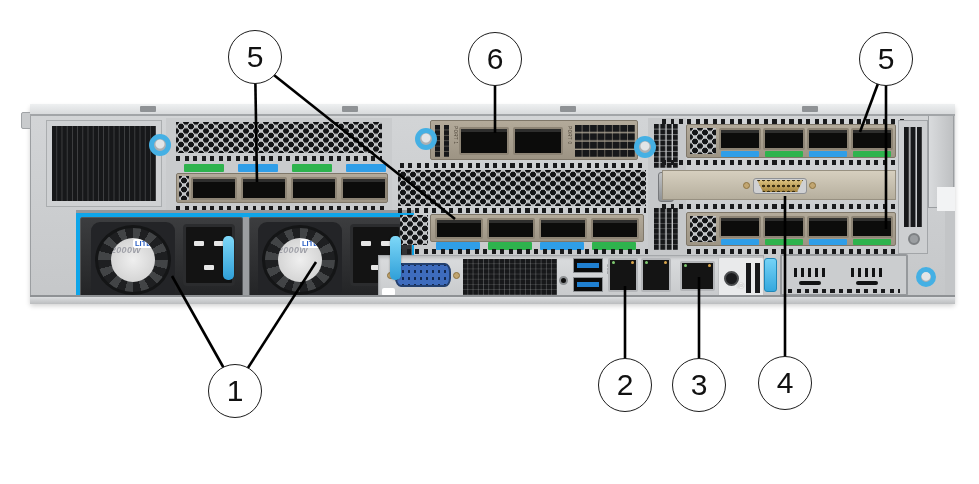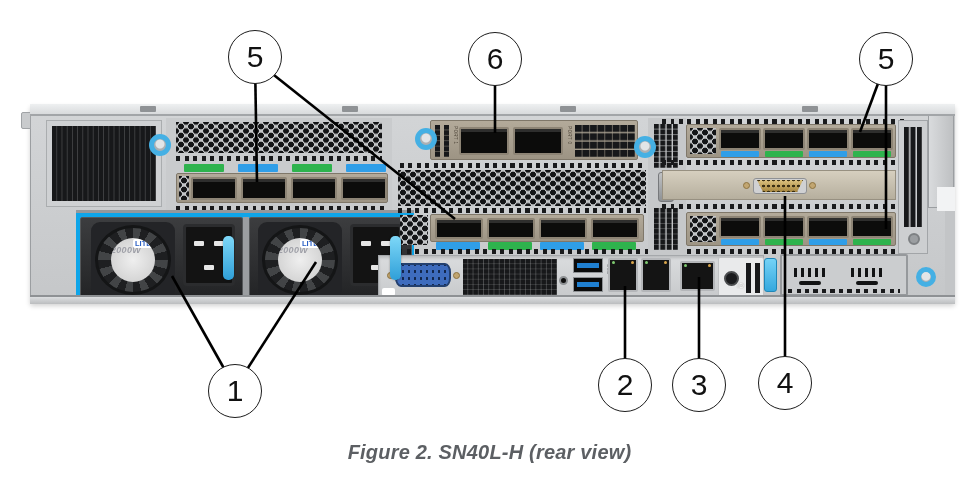"Figure 2. SN40L-H (rear view)" div.caption { html: <div>Figure 2. SN40L-H (rear view)</div> -> none }
